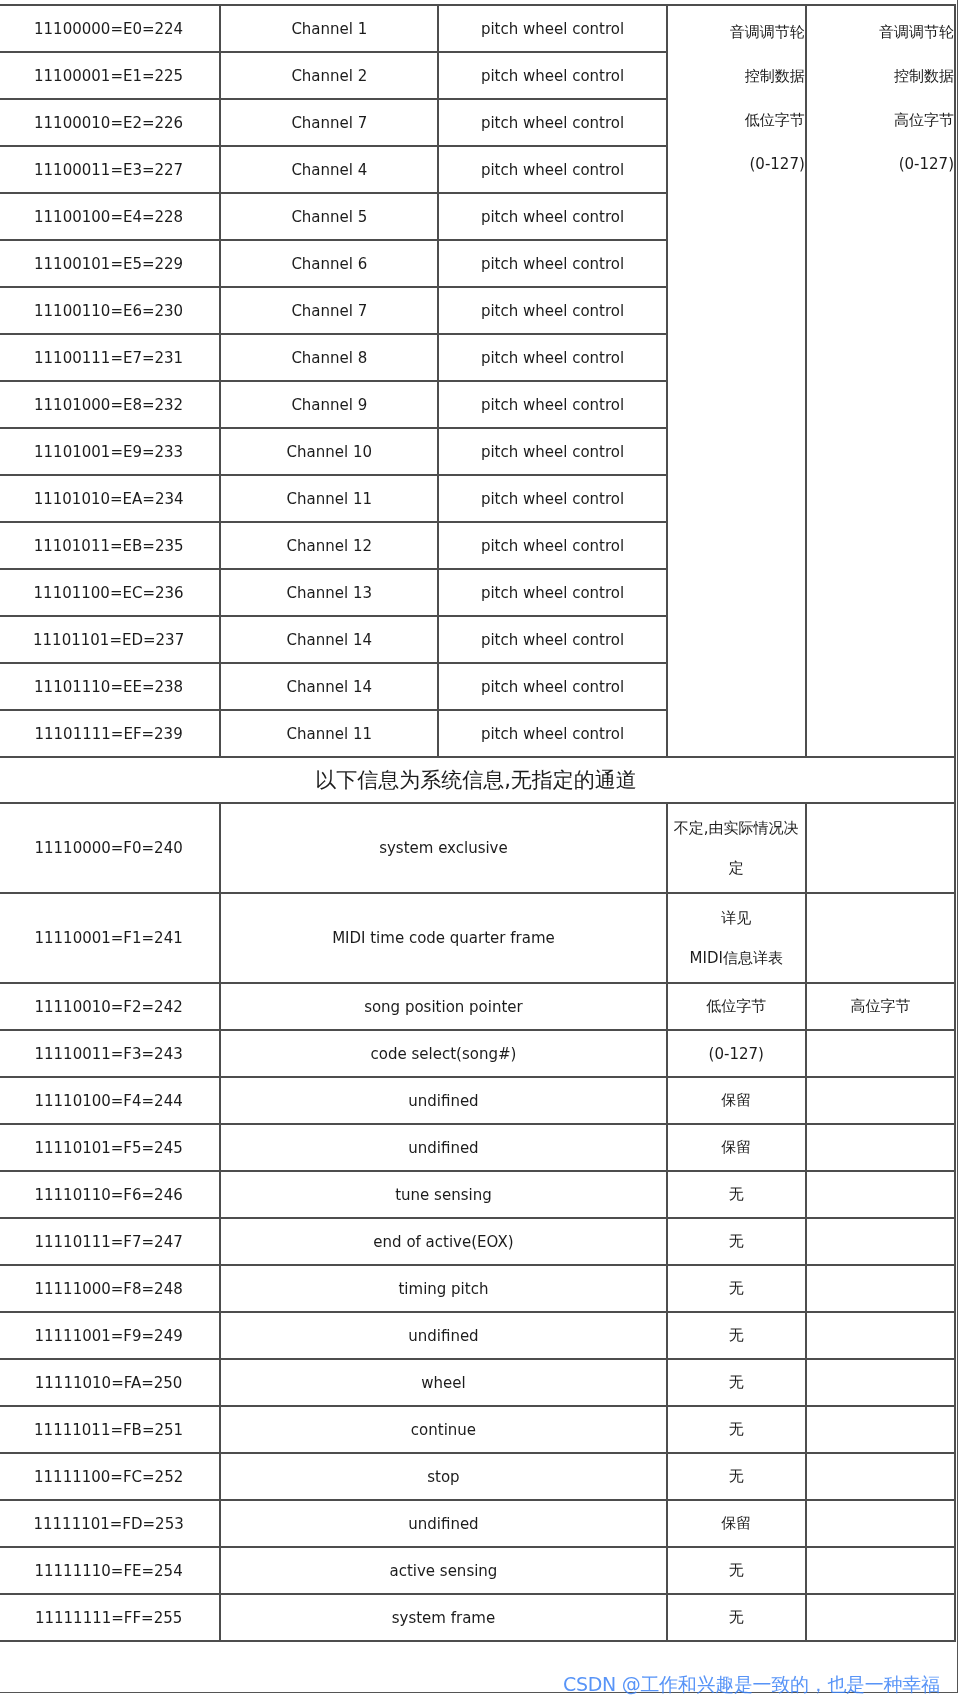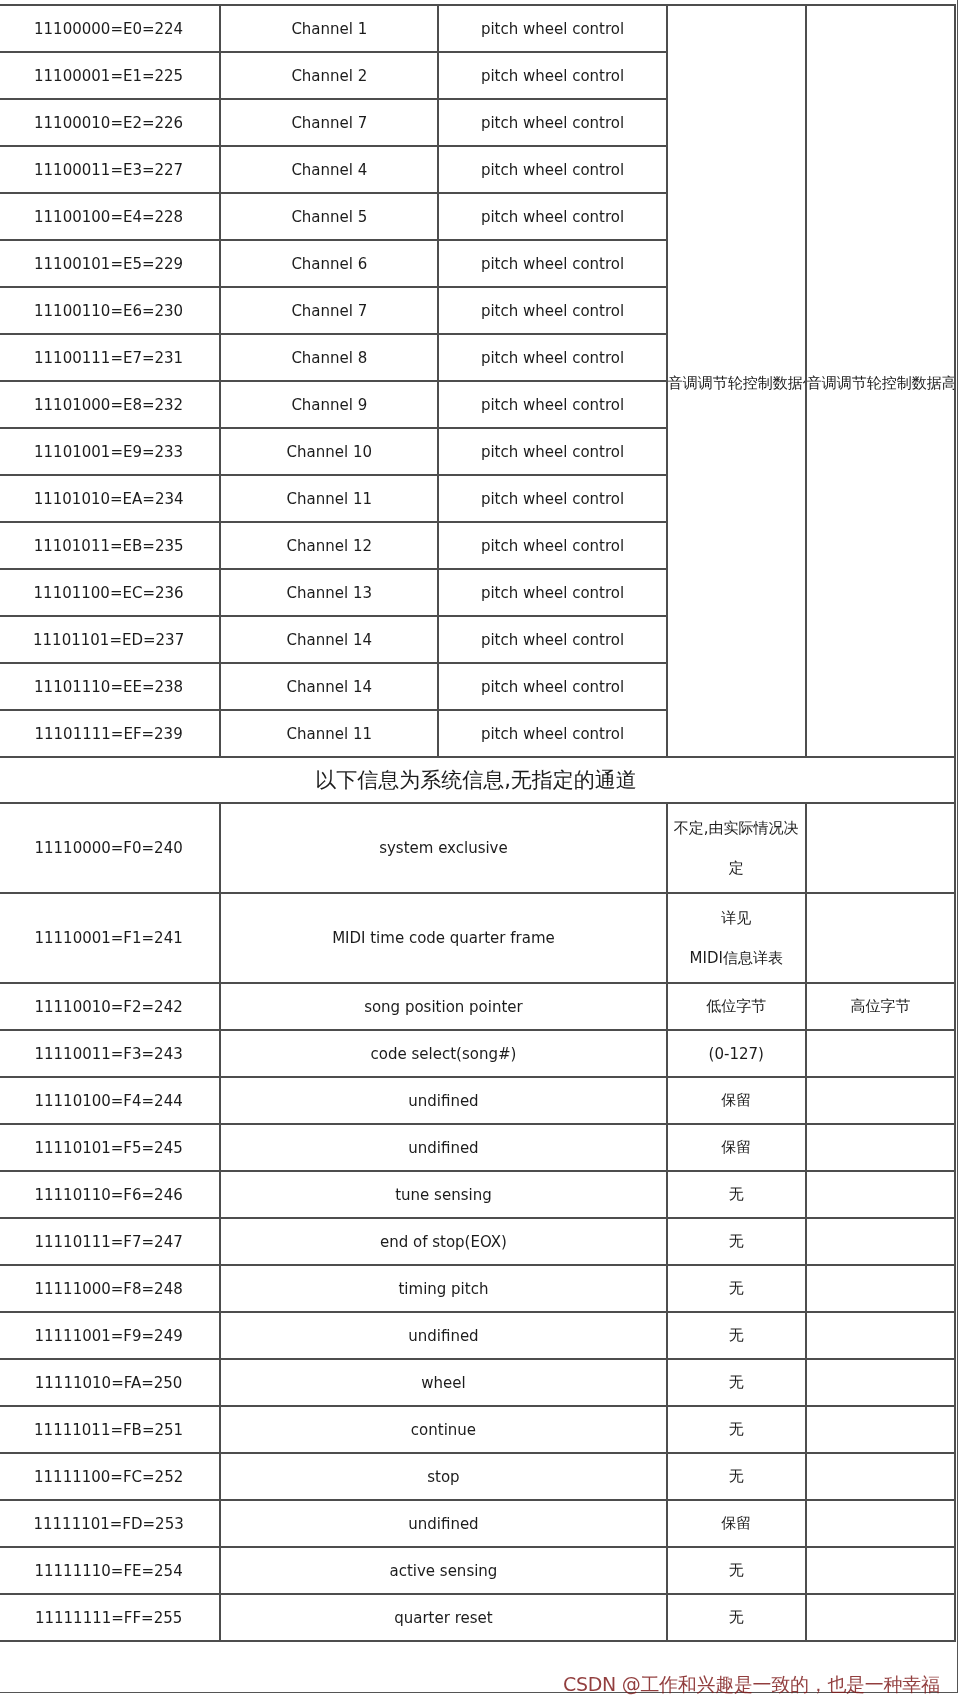"音调调节轮" .stack { align-items: center -> flex-end; flex-direction: row -> column }
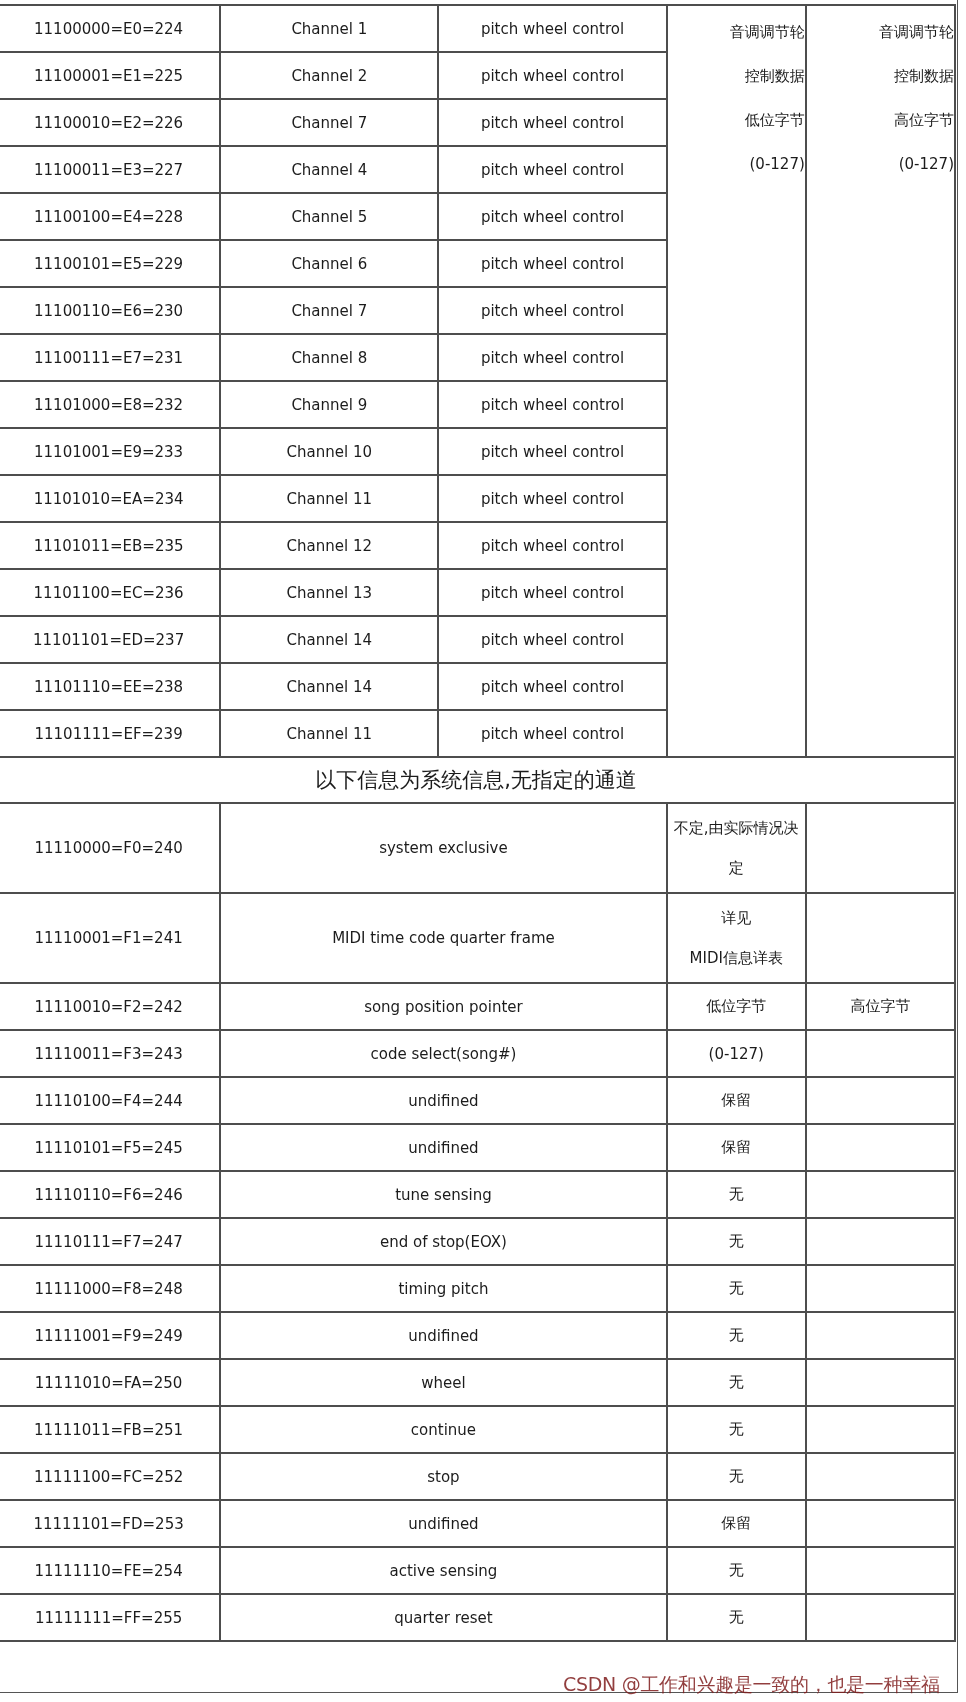"end of stop(EOX)" td { text: stop -> active }
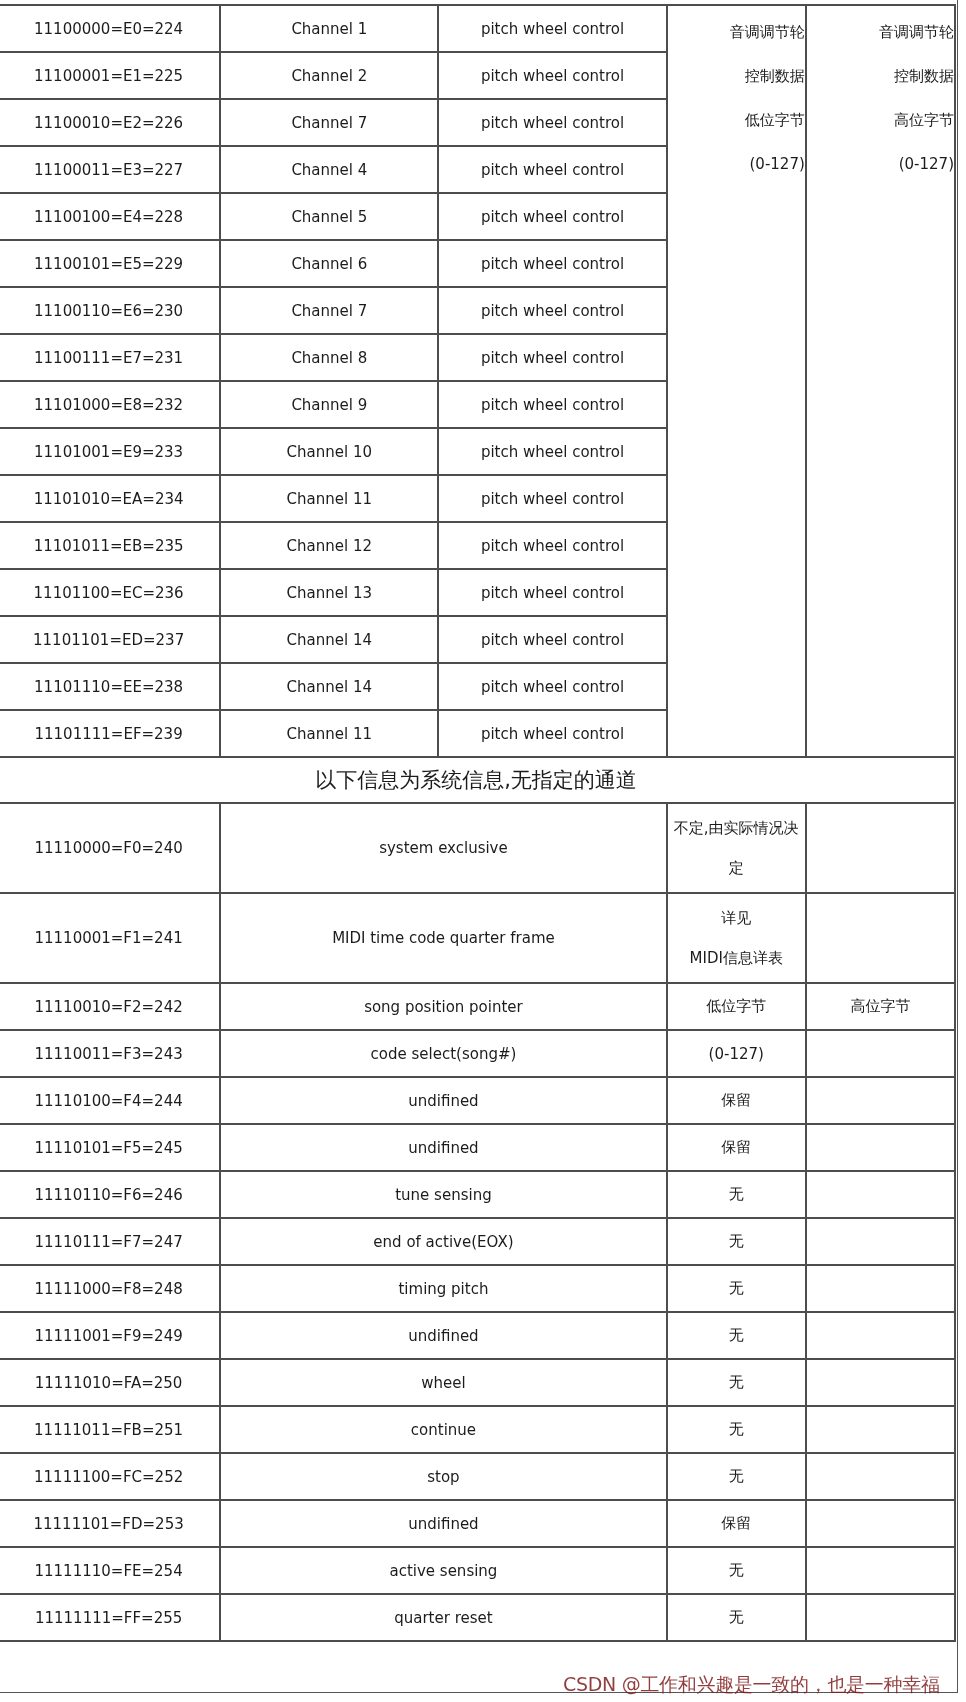"quarter reset" td { text: quarter reset -> system frame }
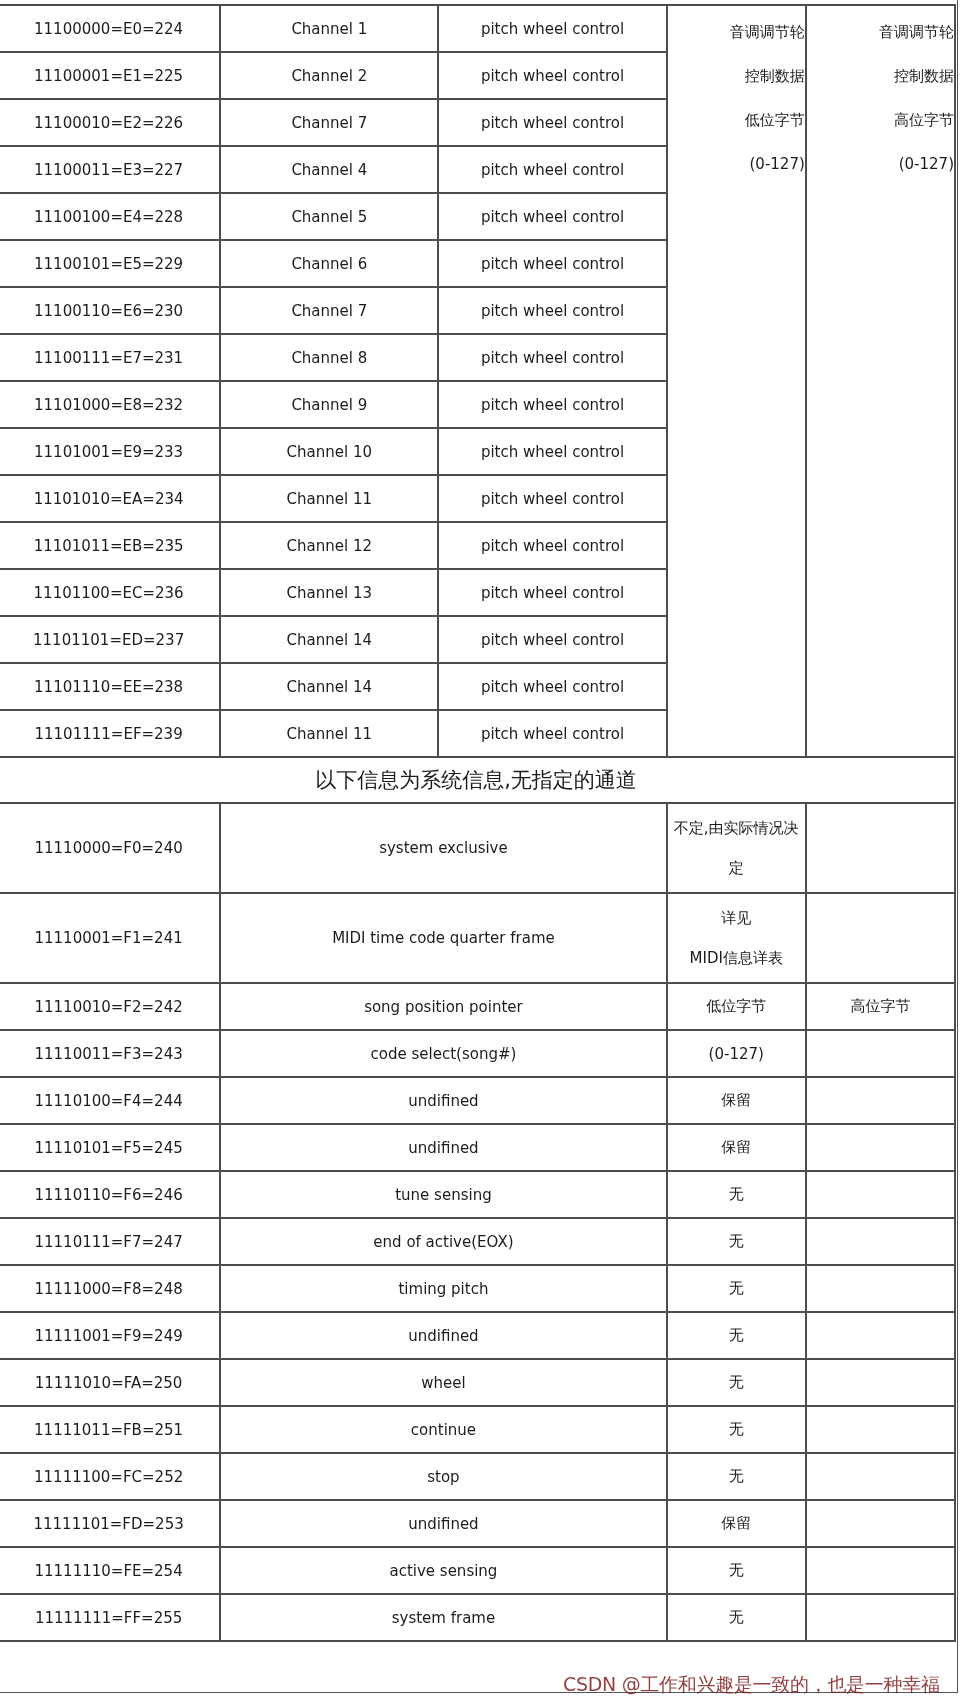"CSDN @工作和兴趣是一致的，也是一种幸福" .watermark { color: #7f1d1d -> #3b82f6 }
